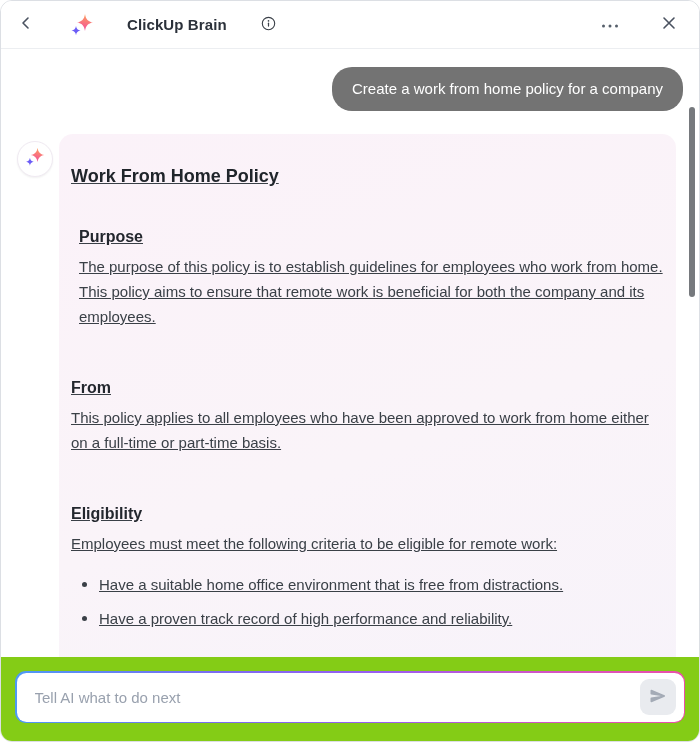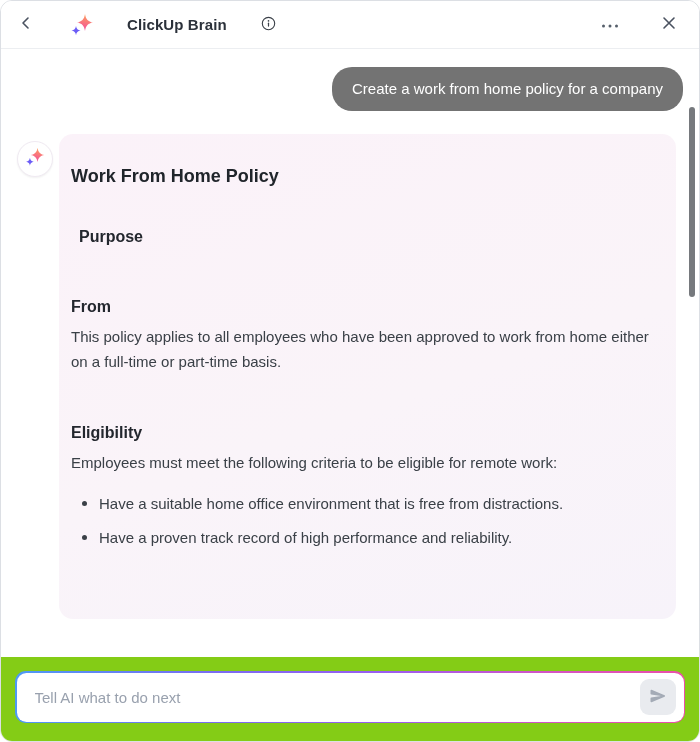"Work From Home Policy" .ai-card { text-decoration: none -> underline }
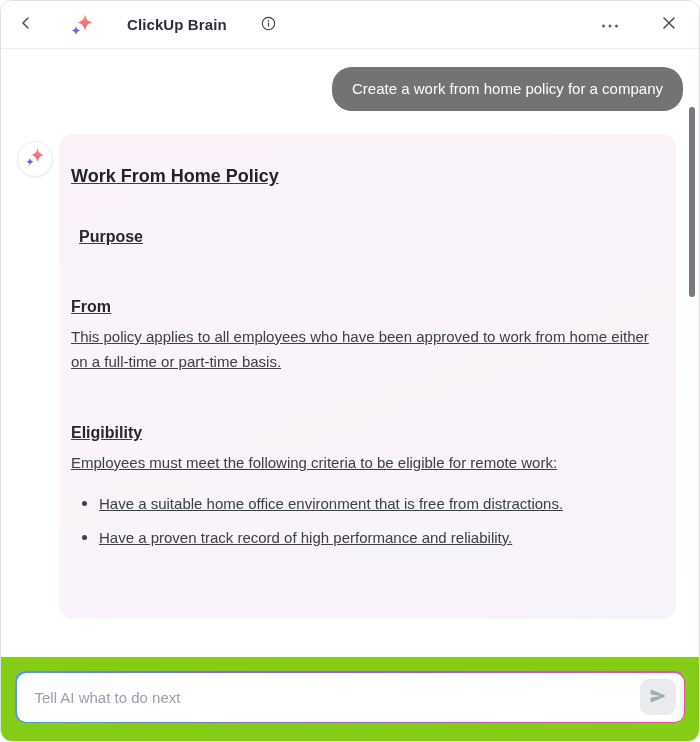"The purpose of this policy" p { html: none -> <p>The purpose of this policy is to establish guidelines for employees who work from home. This policy aims to ensure that remote work is beneficial for both the company and its employees.</p> }
